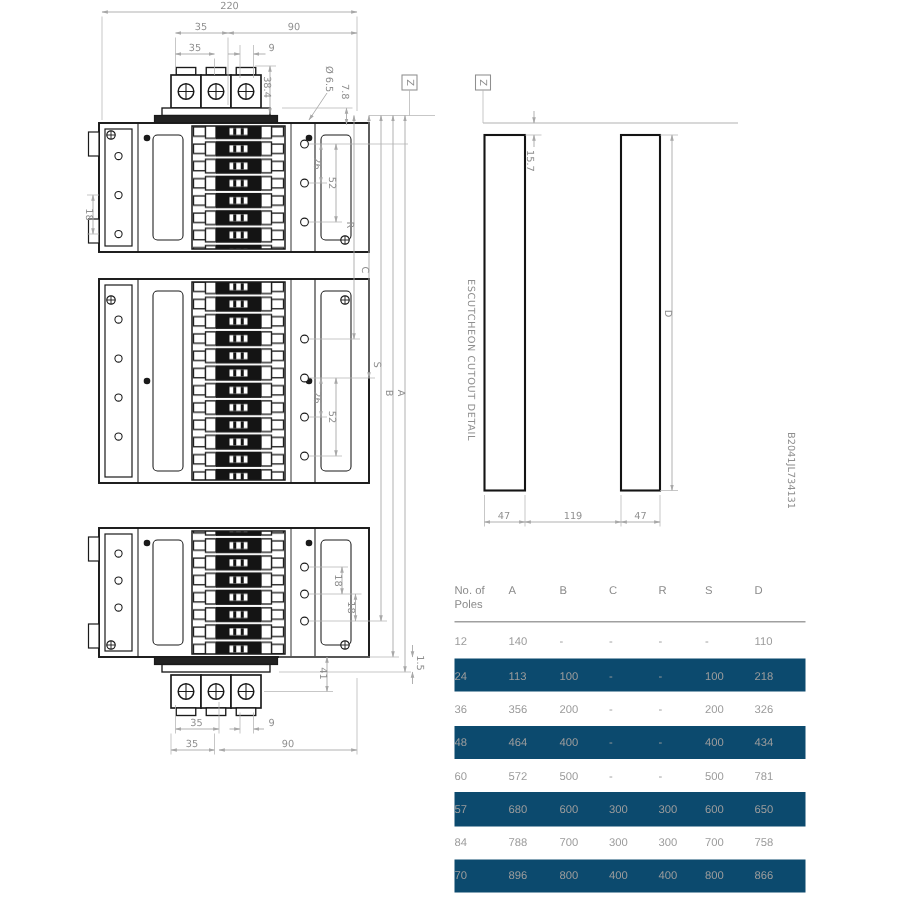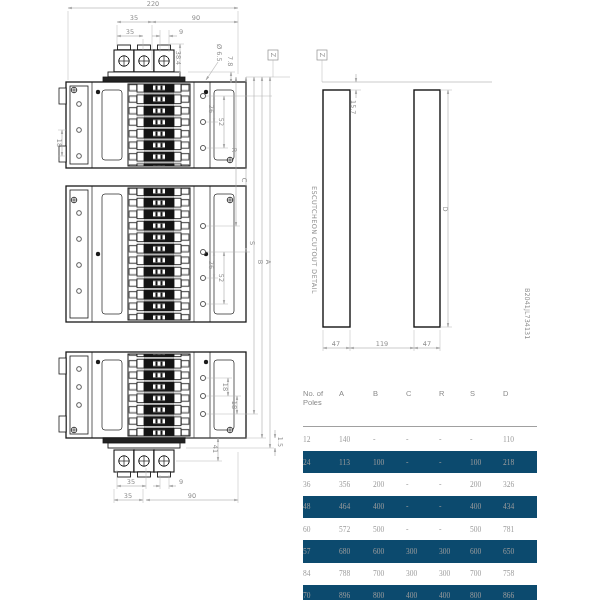"No. of Poles" .thead { padding-bottom: 18px -> 6px }
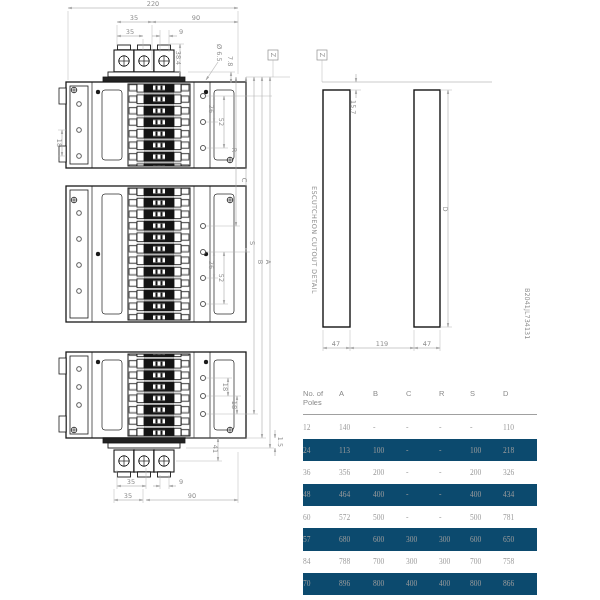"12" .tbody { font-family: Liberation Serif, serif -> none }
